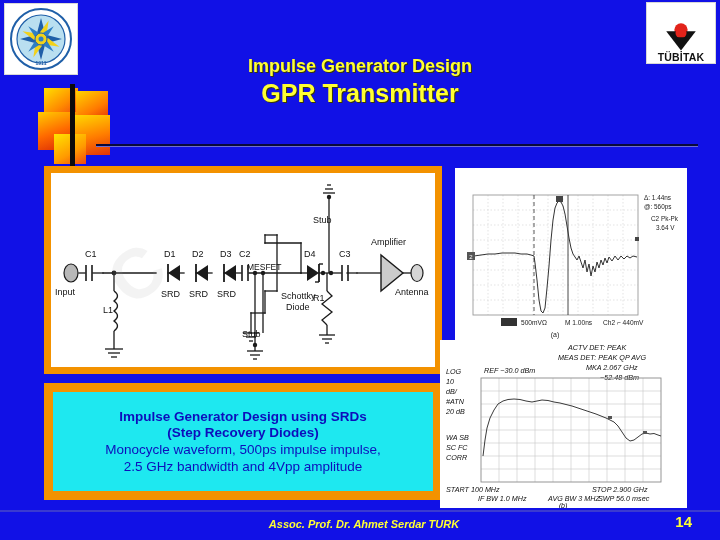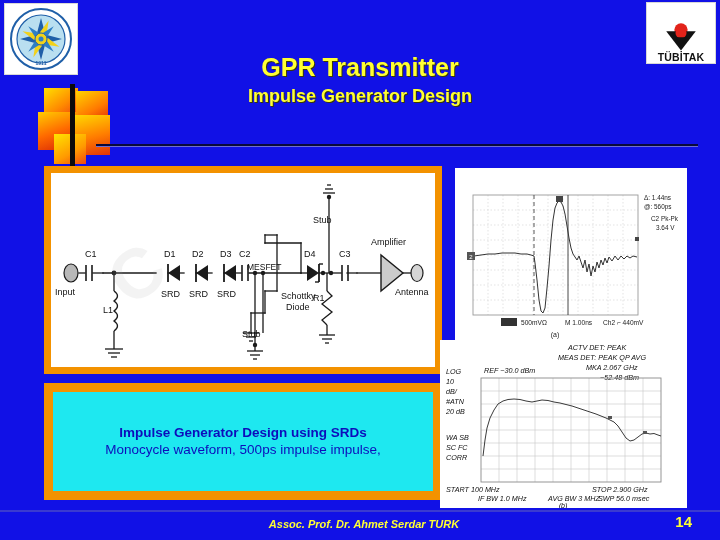"GPR Transmitter" div { order: before "Impulse Generator Design" -> after "Impulse Generator Design" }
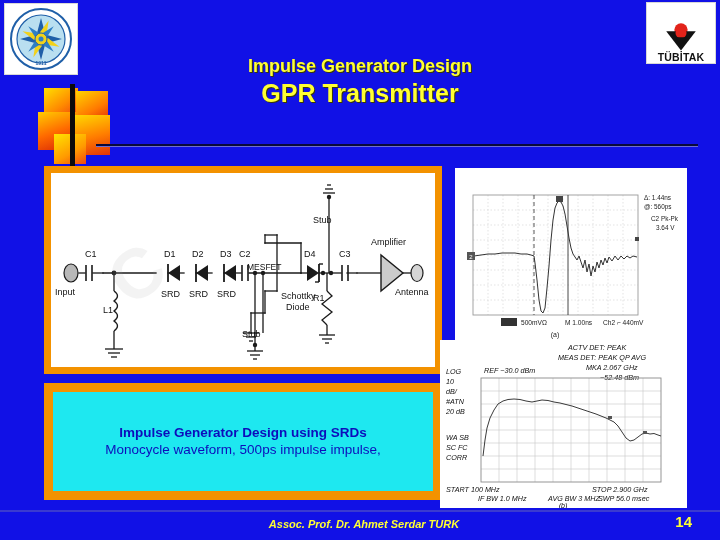"(Step Recovery Diodes)" div.cap-b { html: none -> <div>(Step Recovery Diodes)</div> }
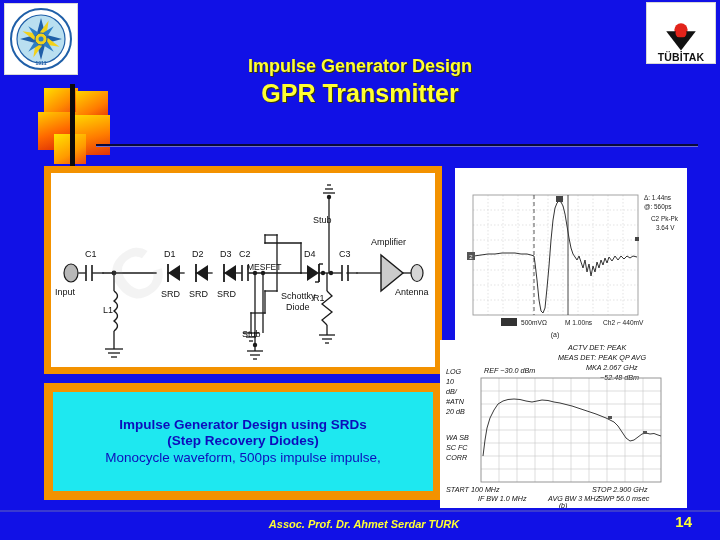"2.5 GHz bandwidth and 4Vpp" div.cap-n { html: none -> <div>2.5 GHz bandwidth and 4Vpp amplitude</div> }
